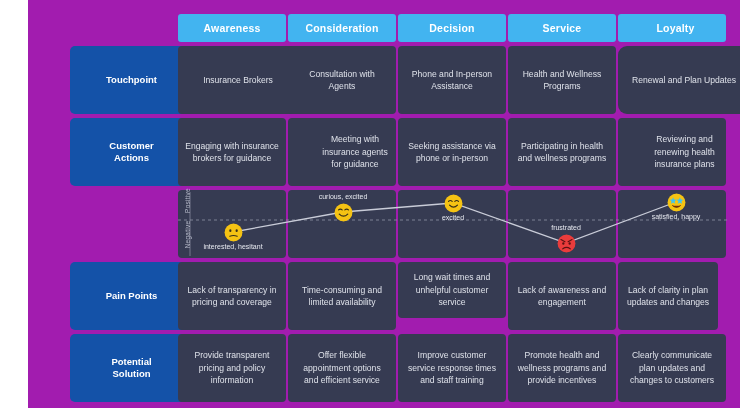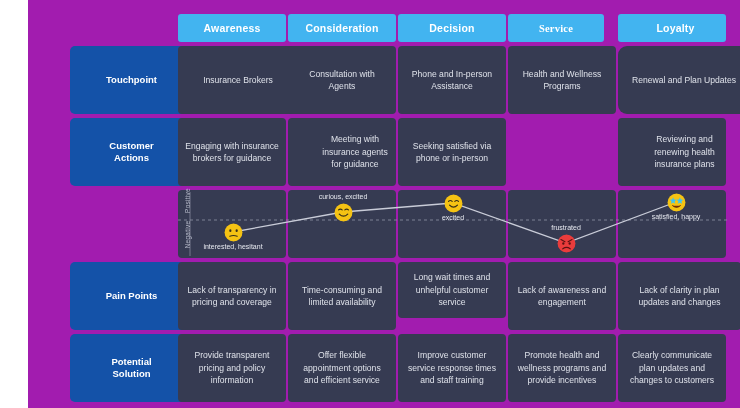"Service" div.stage-chip { font-family: Liberation Serif, serif -> none; width: 96px -> 108px }
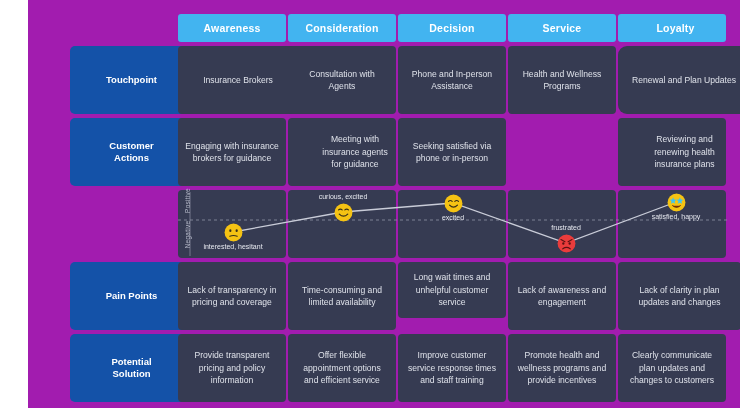"Seeking satisfied via phone or" span { text: satisfied -> assistance }
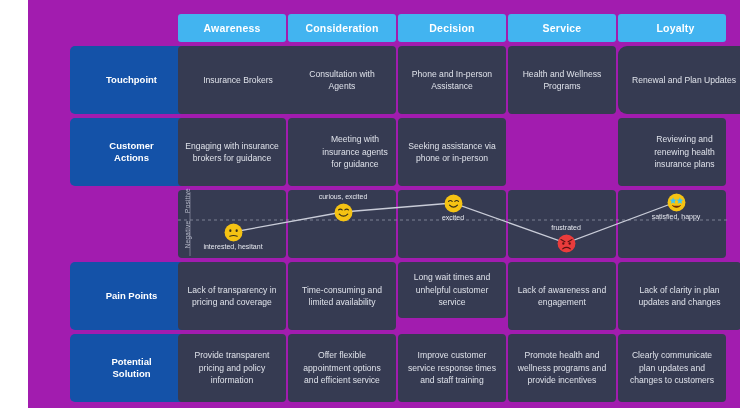"Participating in health and wellness" div.cell { html: none -> <div> <span>Participating in health and wellness programs</span> </div> }
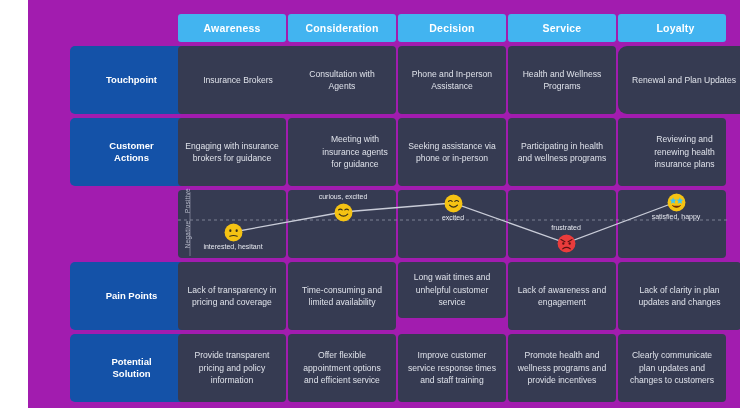"Lack of clarity in plan" div.cell { width: 123px -> 100px }
